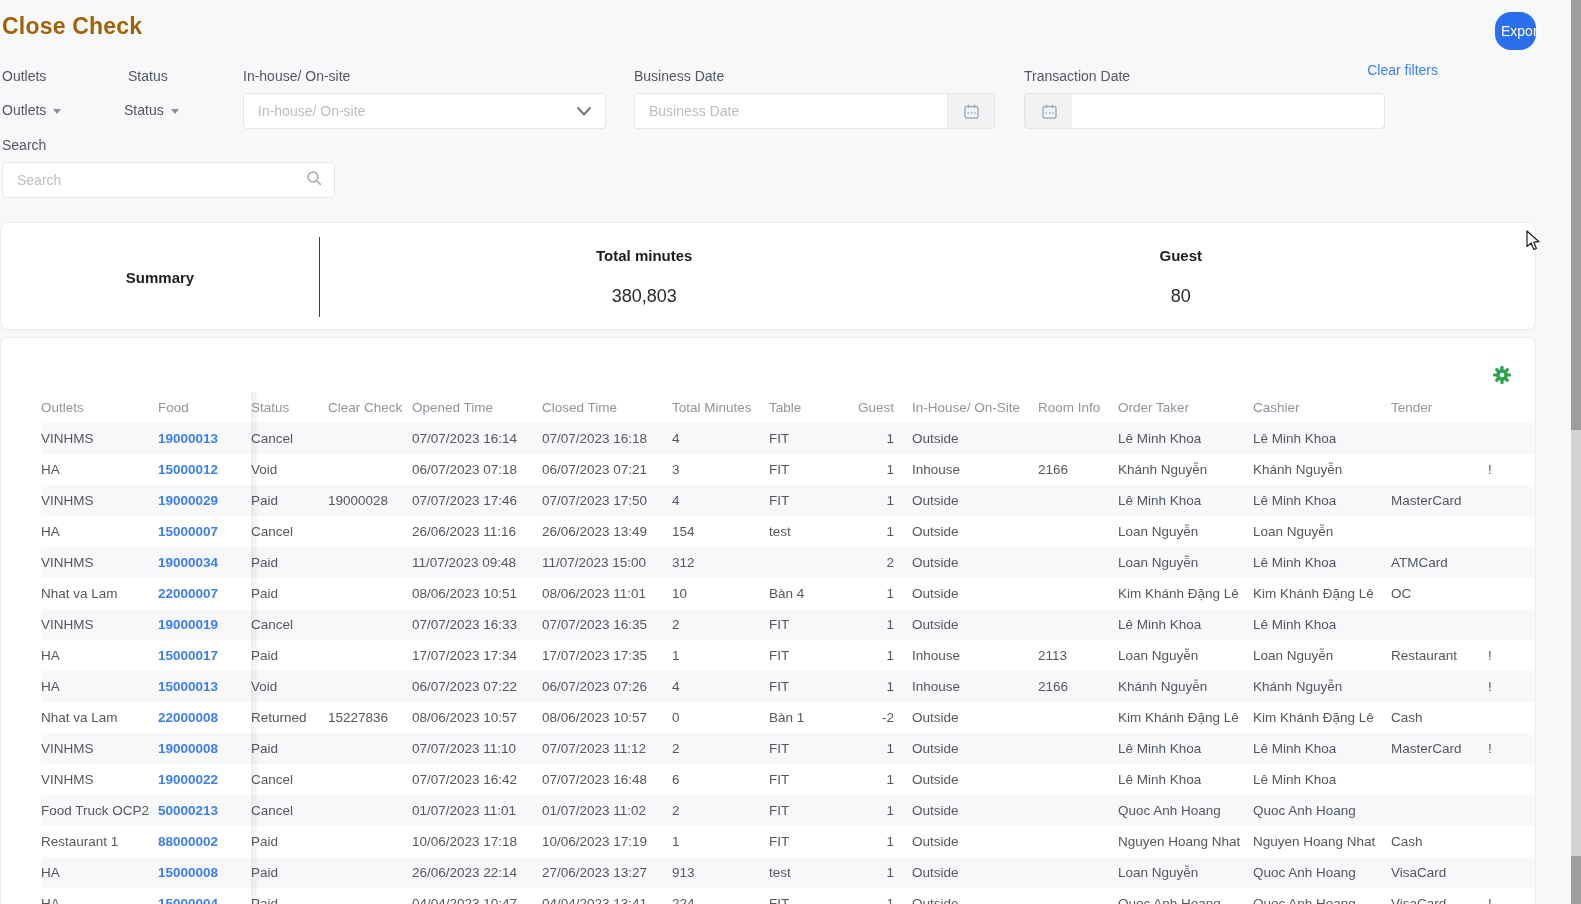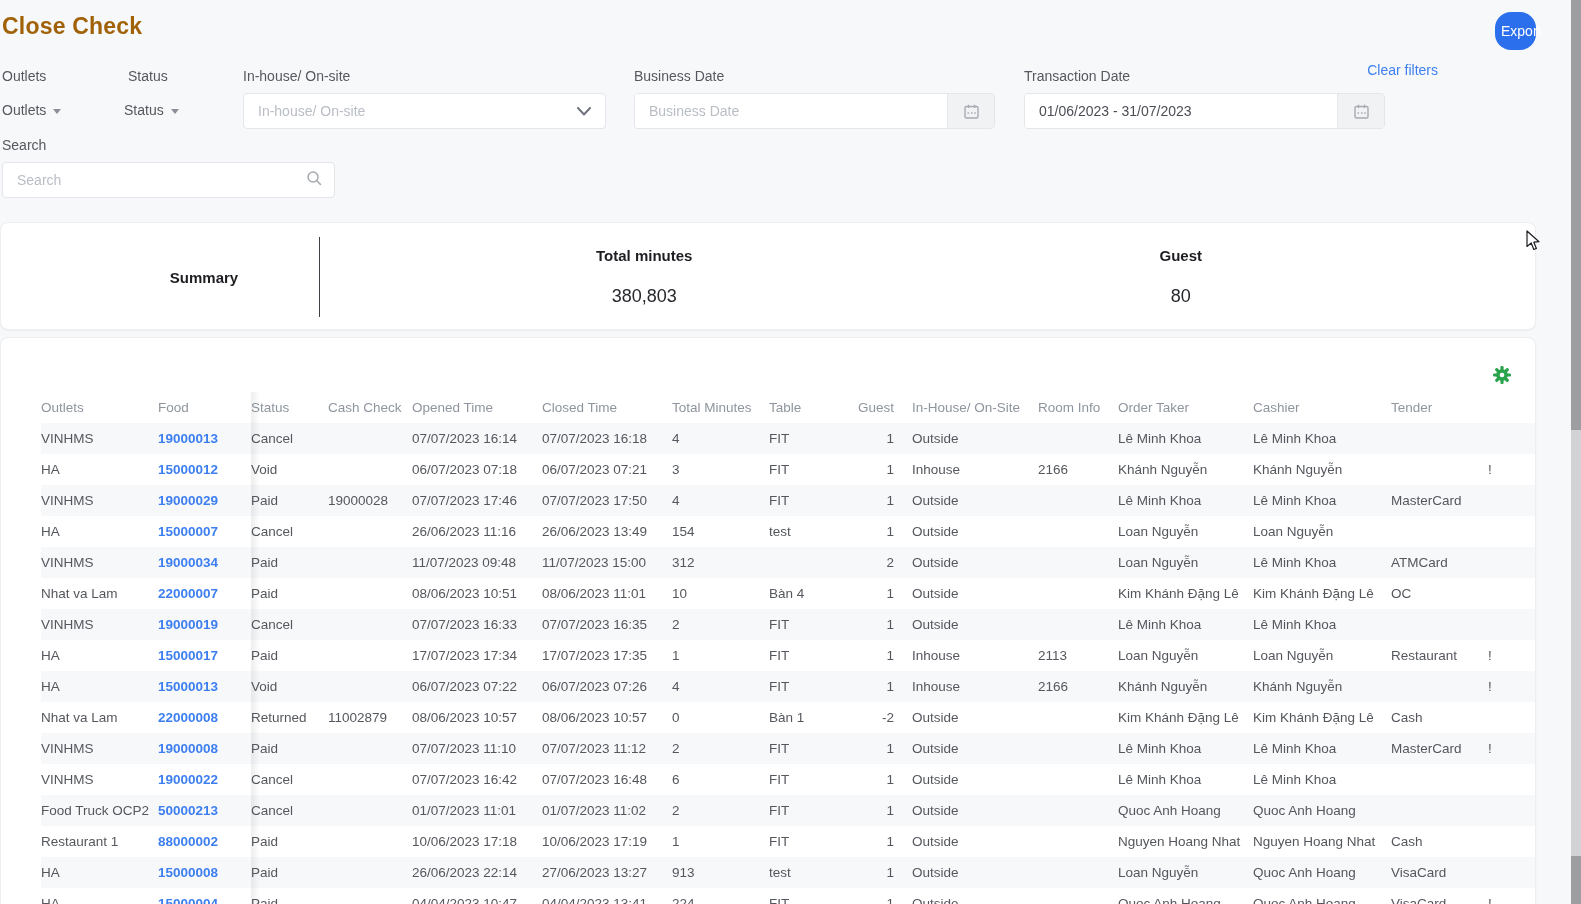"01/06/2023 - 31/07/2023" div.ig-main { html: <div>01/06/2023 - 31/07/2023</div> -> none }
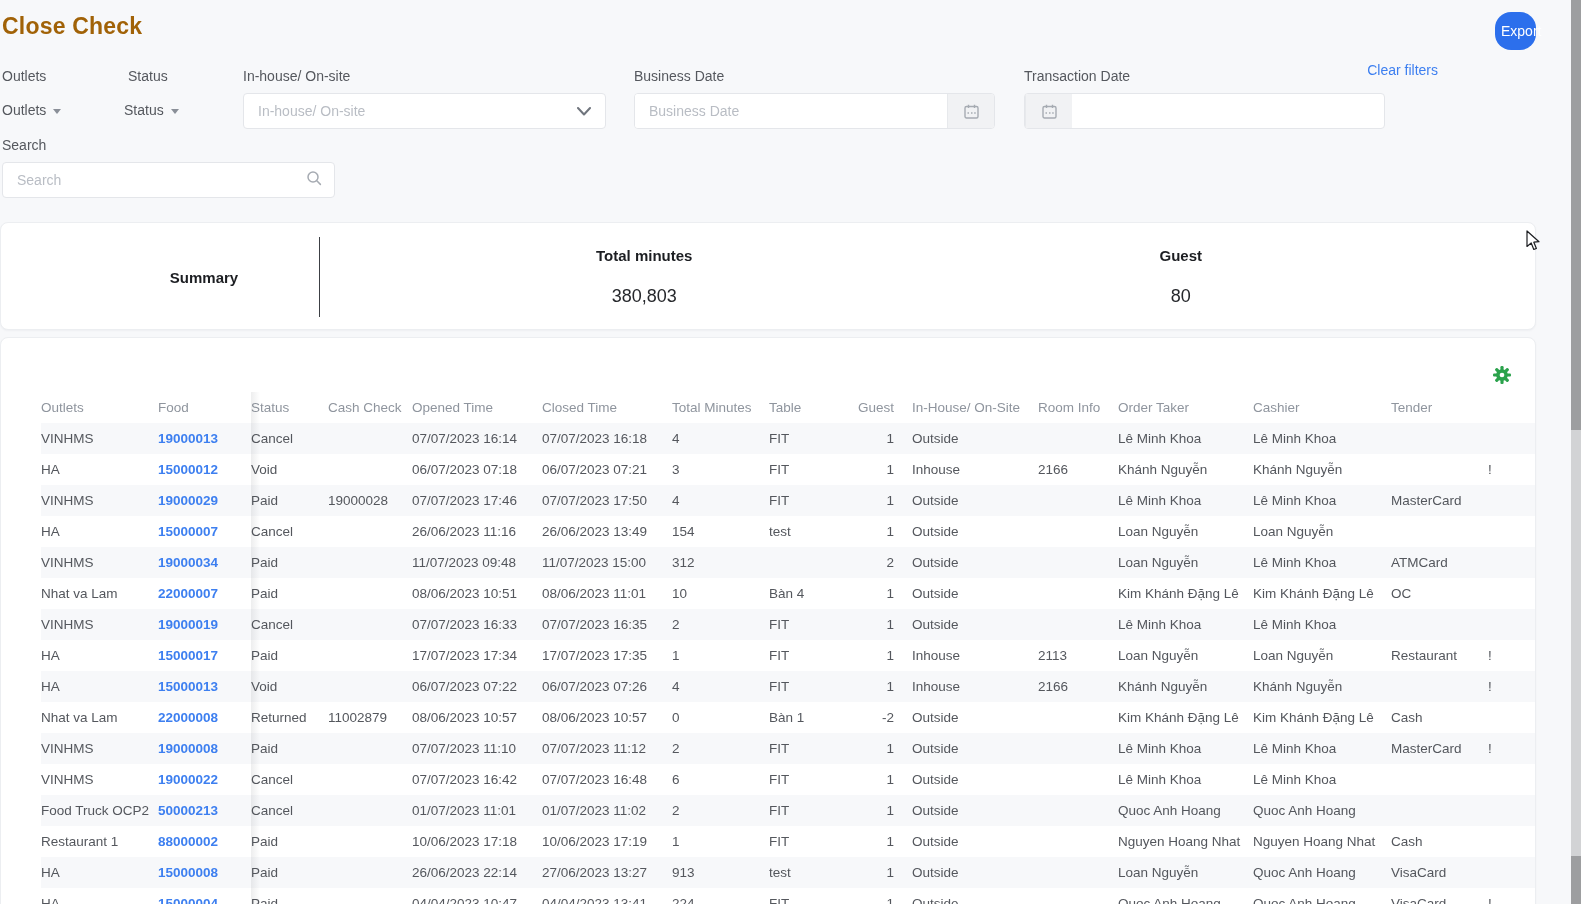"Summary" .summary-label { margin-left: 44px -> none }
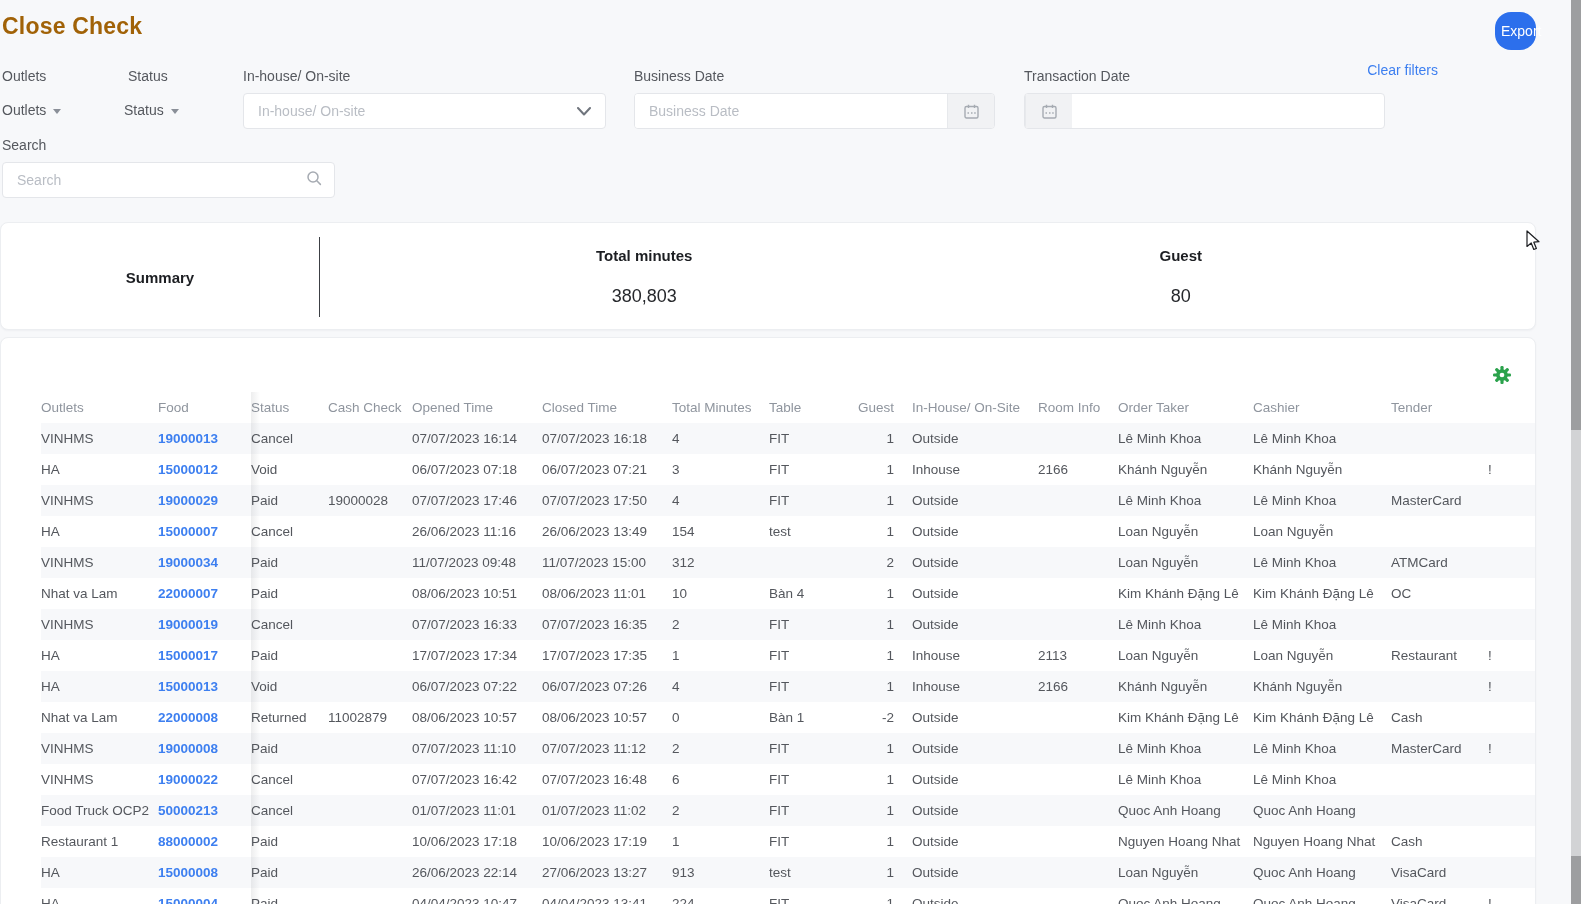"Cash Check" th { text: Cash -> Clear }
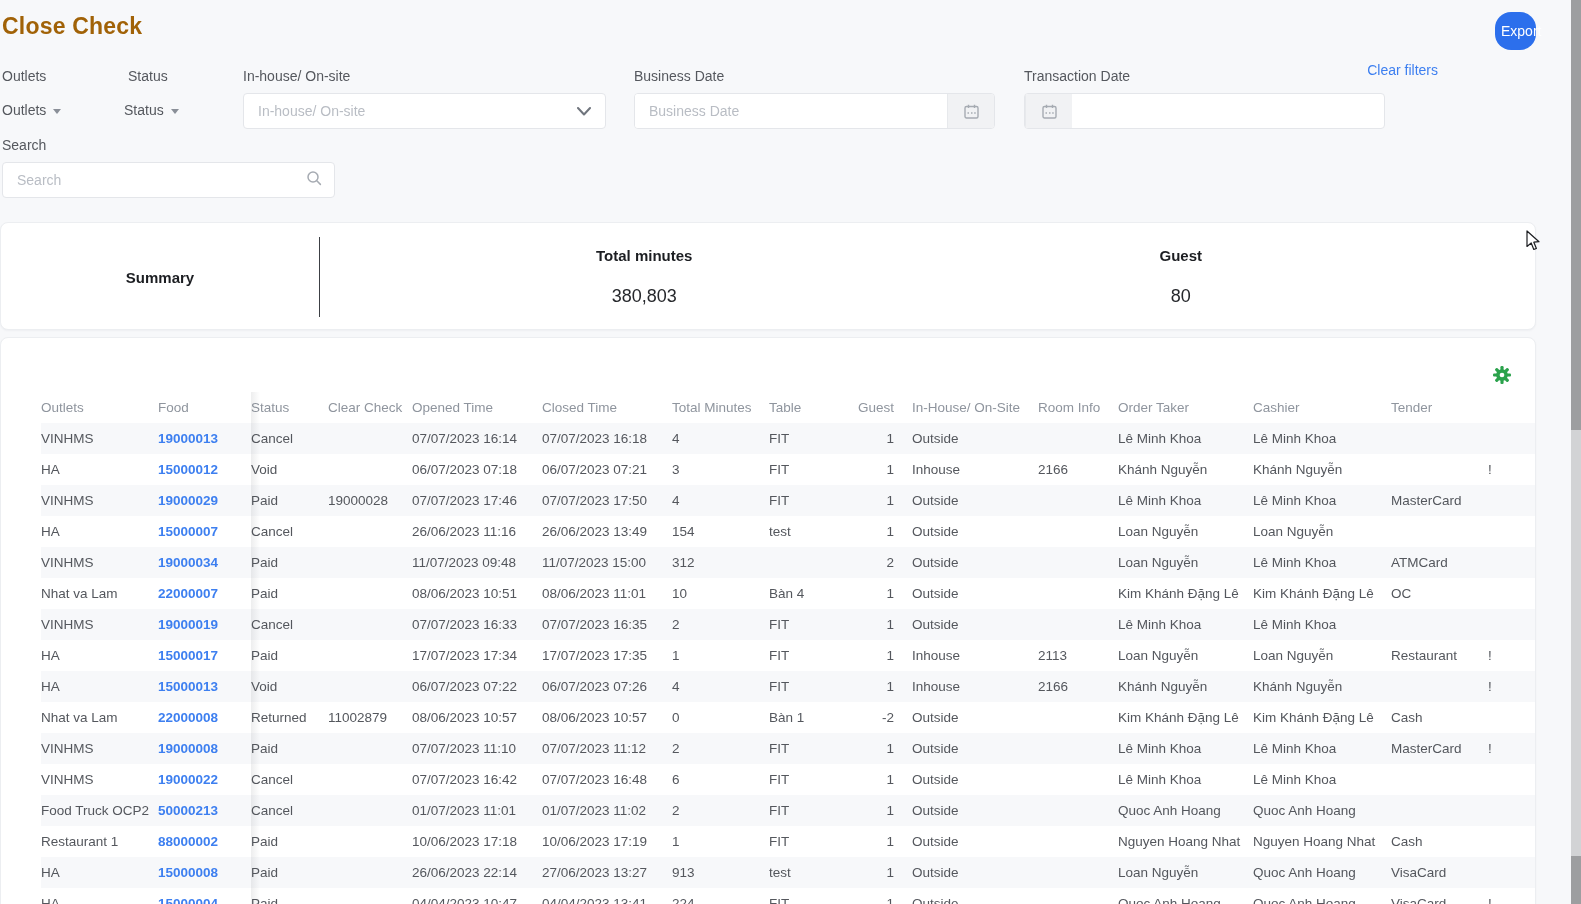"11002879" td { text: 11002879 -> 15227836 }
